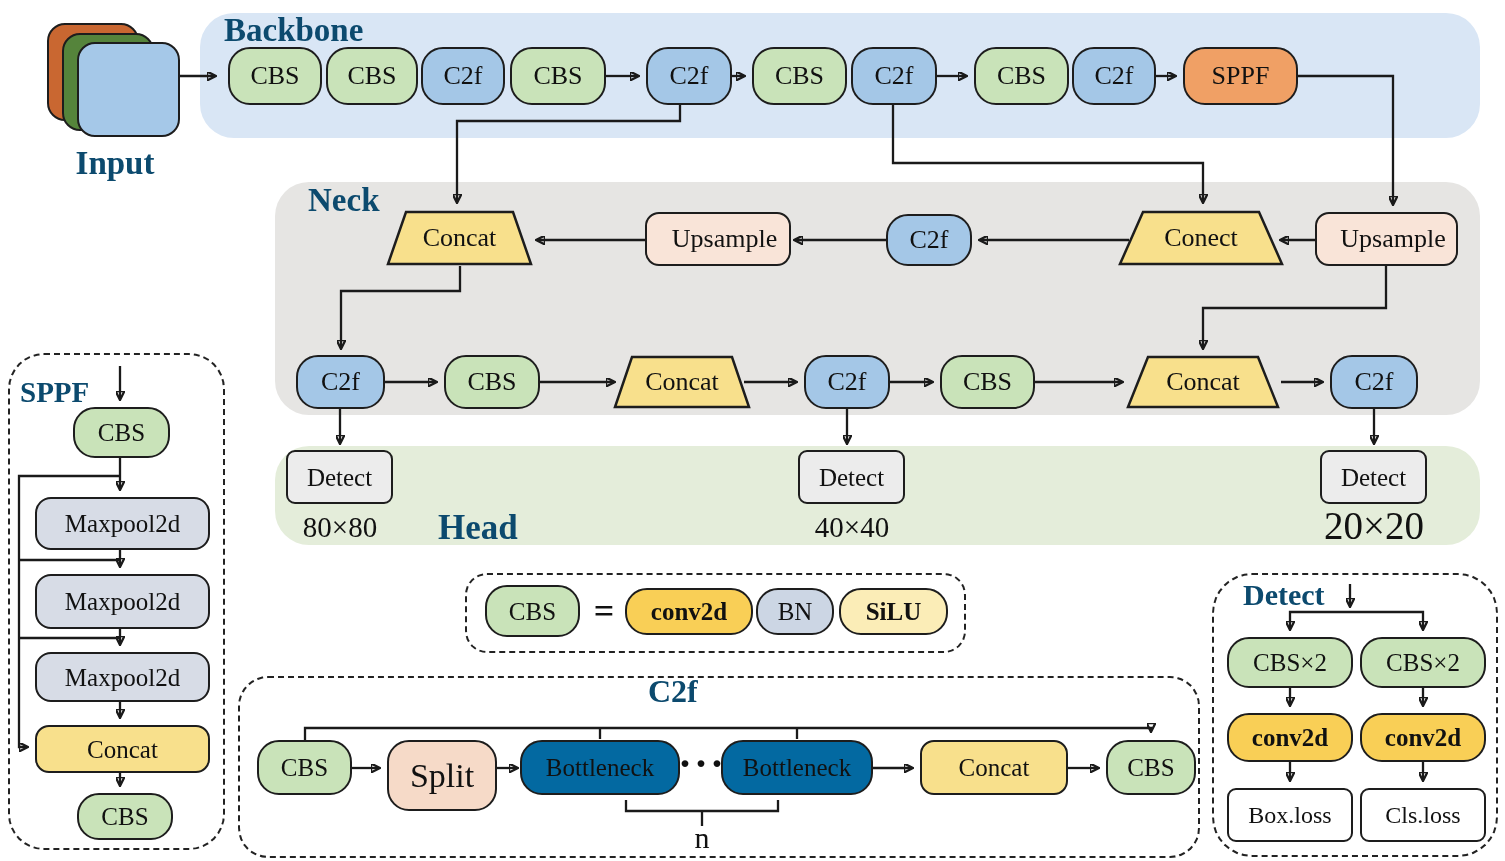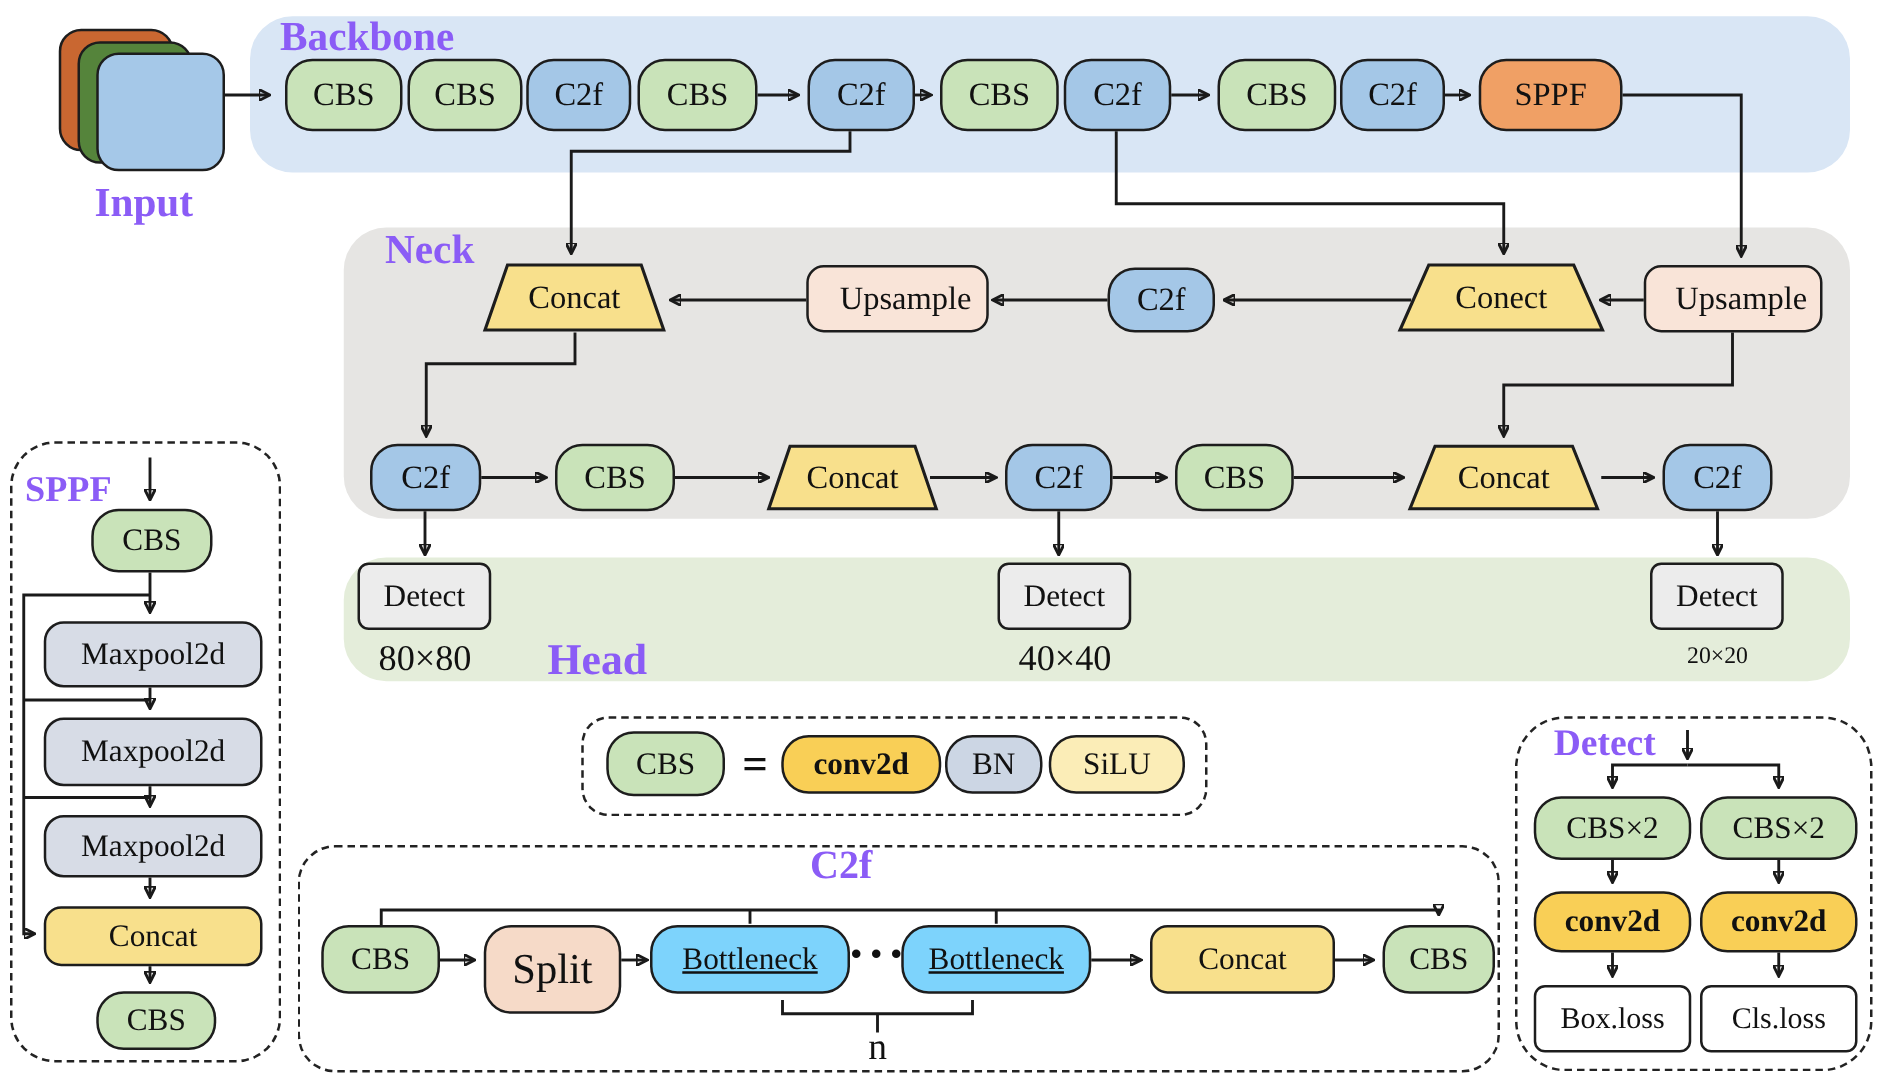"Backbone" .sectitle { color: #8b5cf6 -> #0c4a6e }
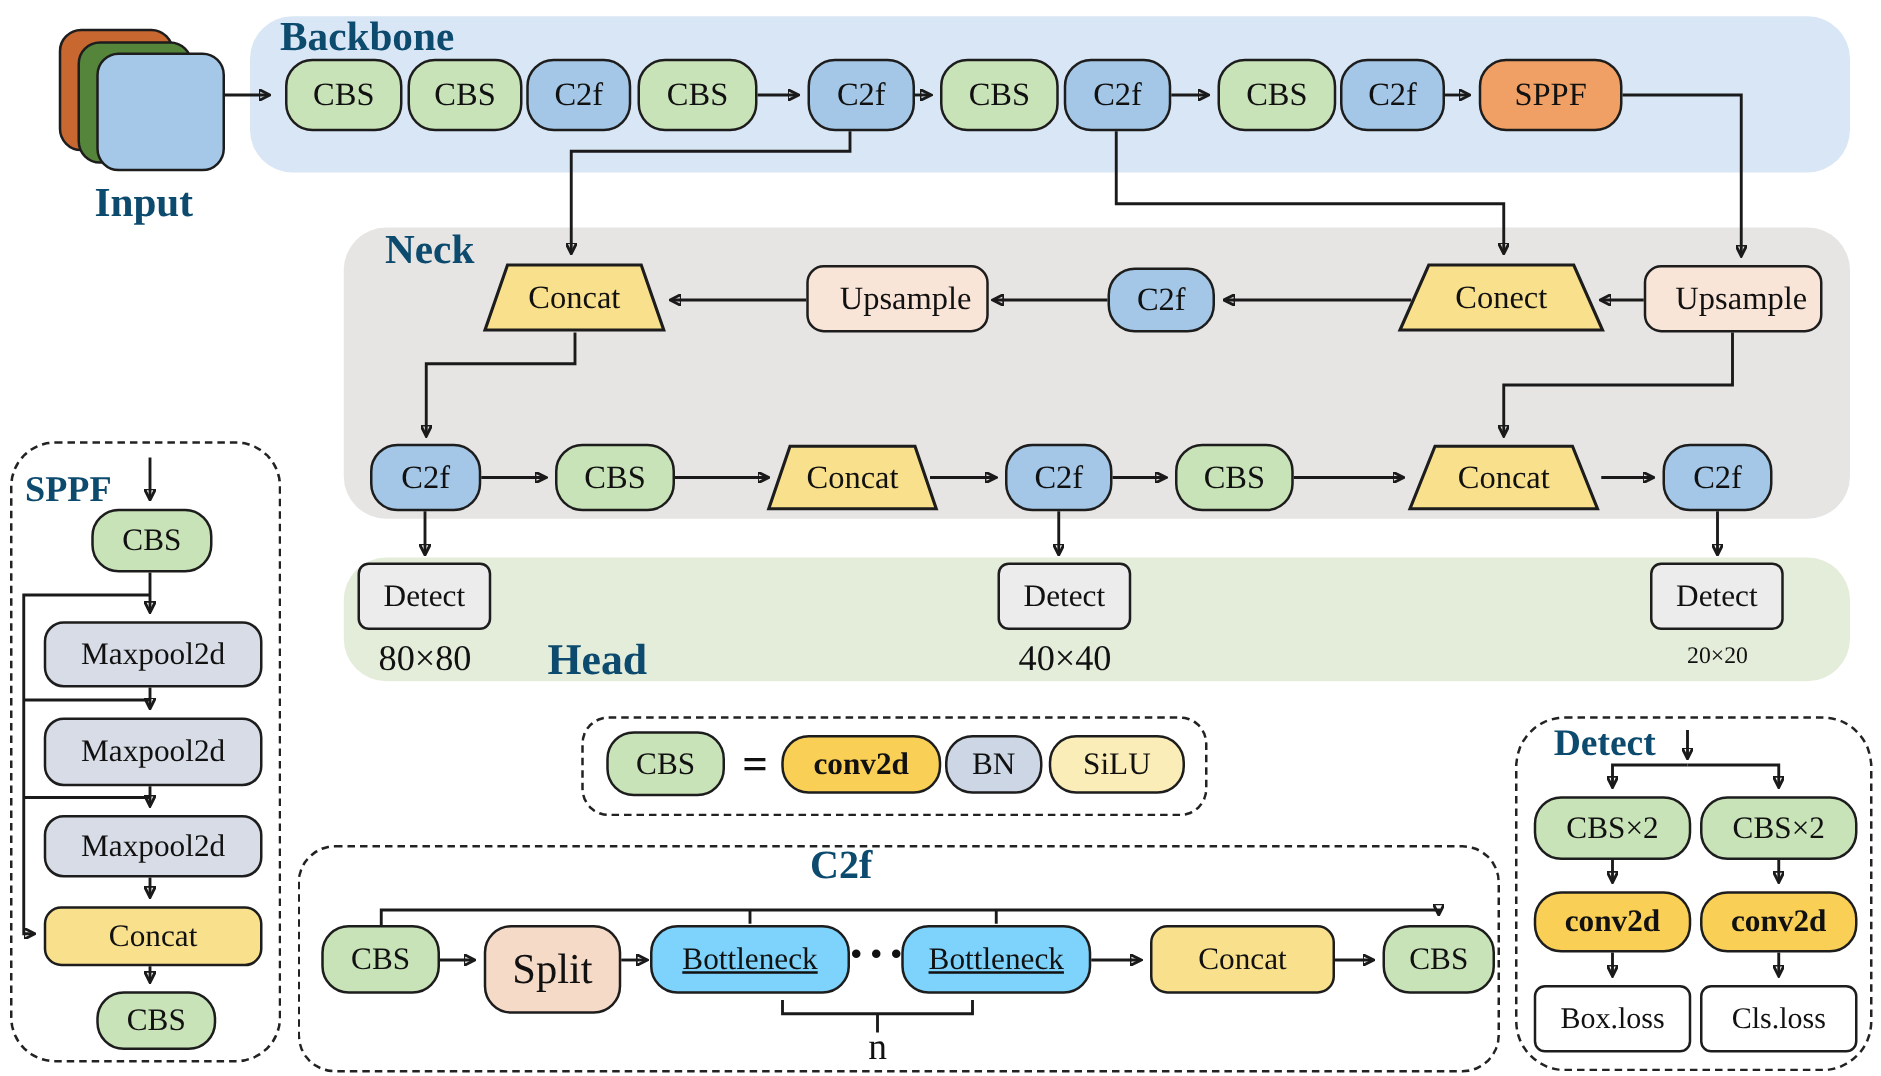"20×20" div.plain { font-size: 19px -> 39px }
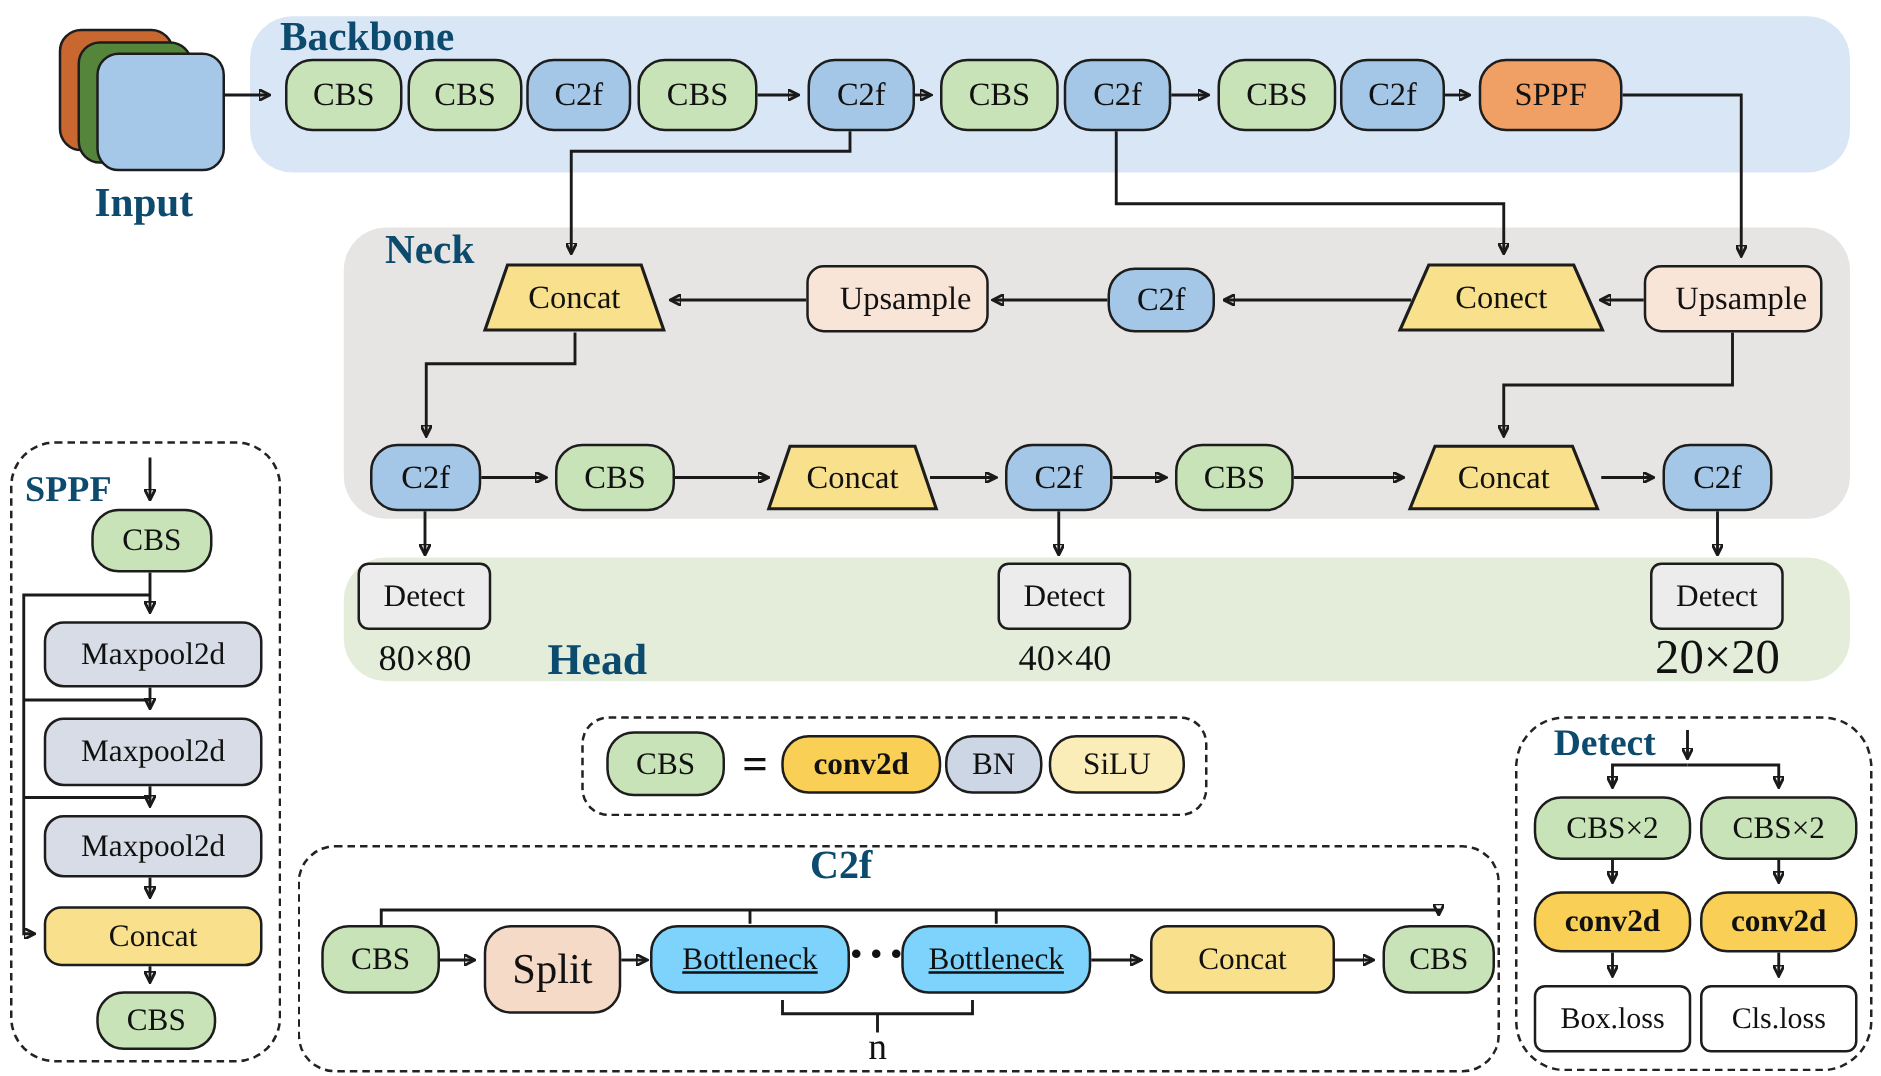"SiLU" .f-silu { font-weight: none -> bold }
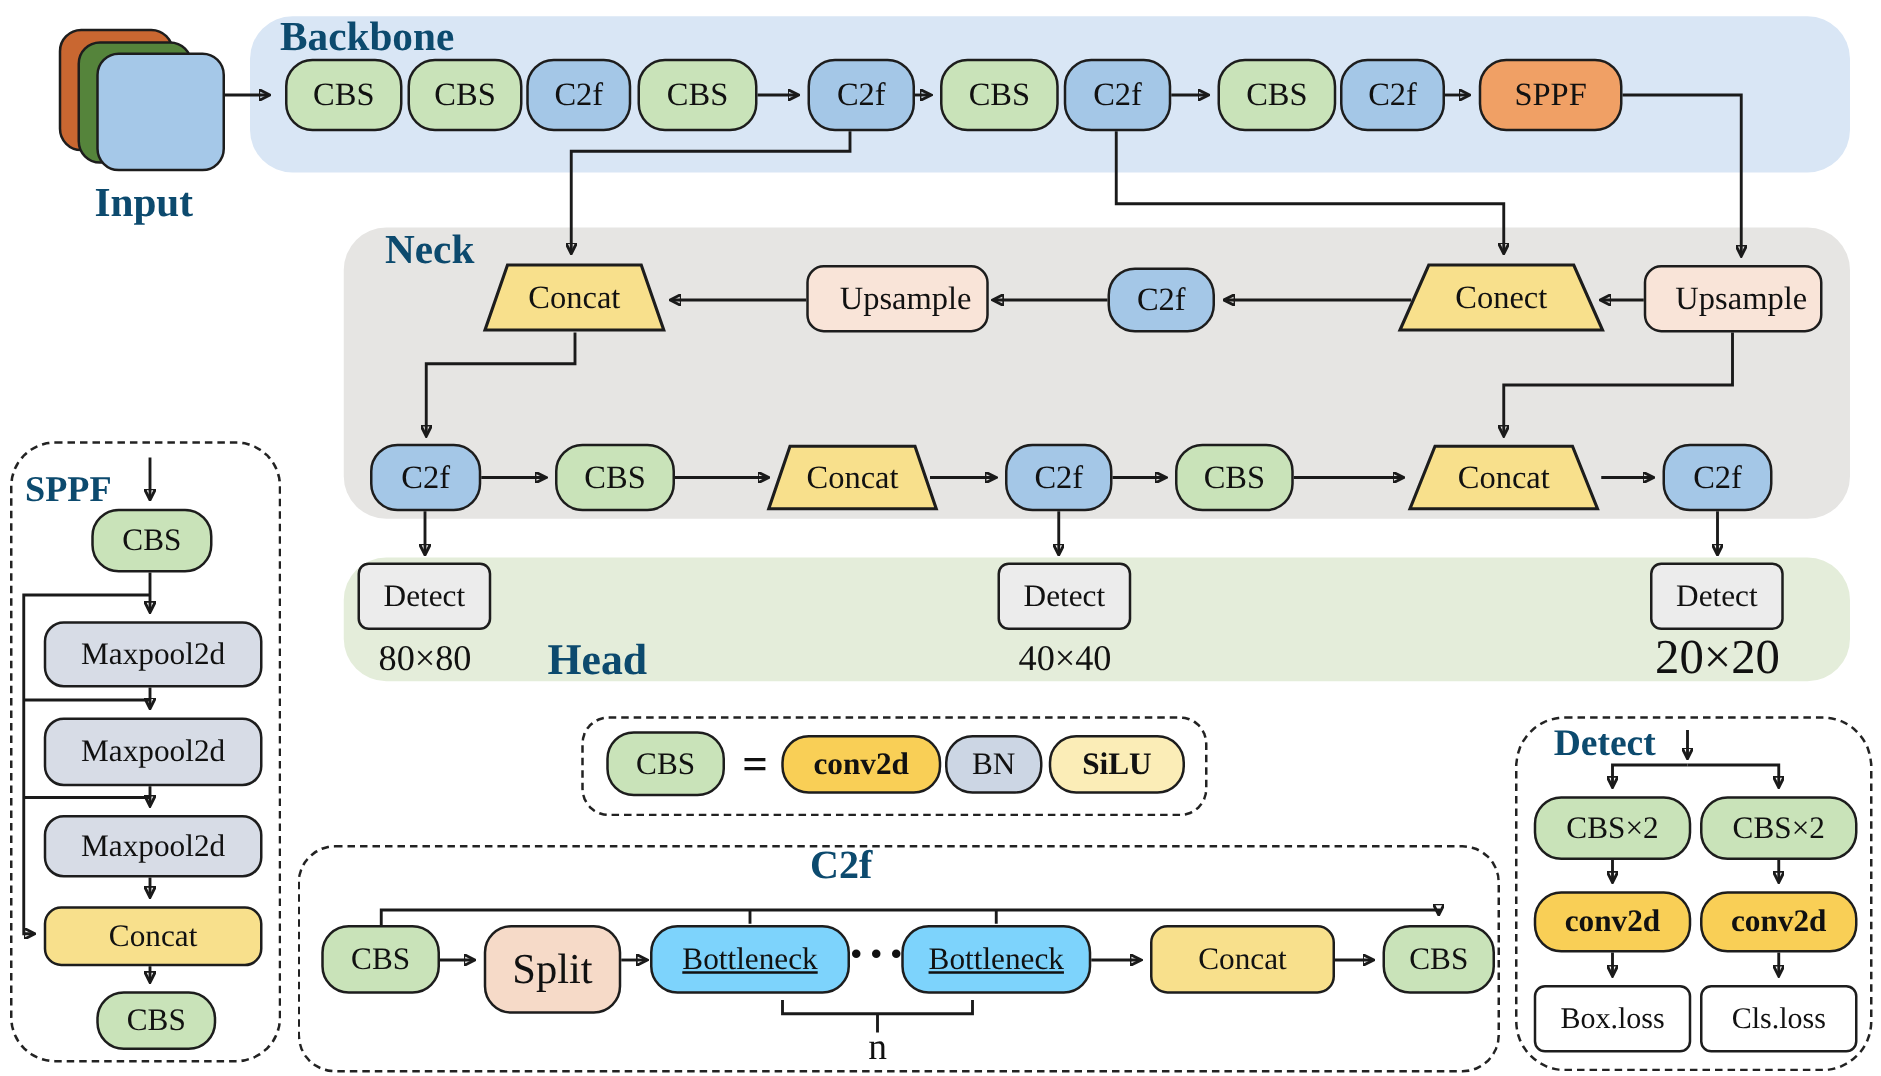"Bottleneck" .f-bneck { background: #7dd3fc -> #0369a1; text-decoration: underline -> none }
